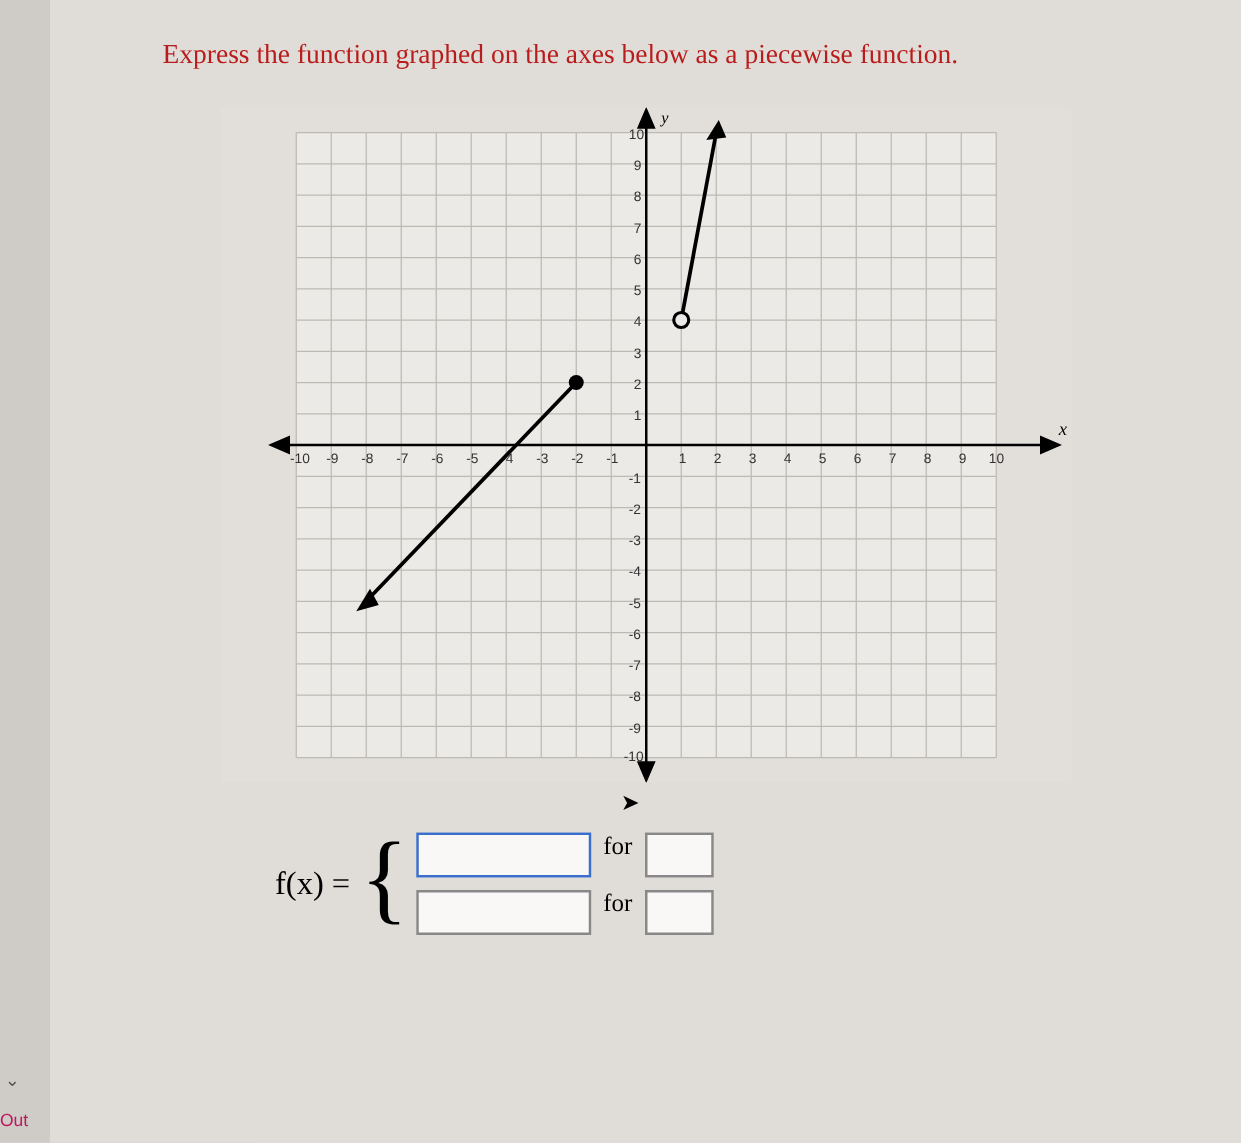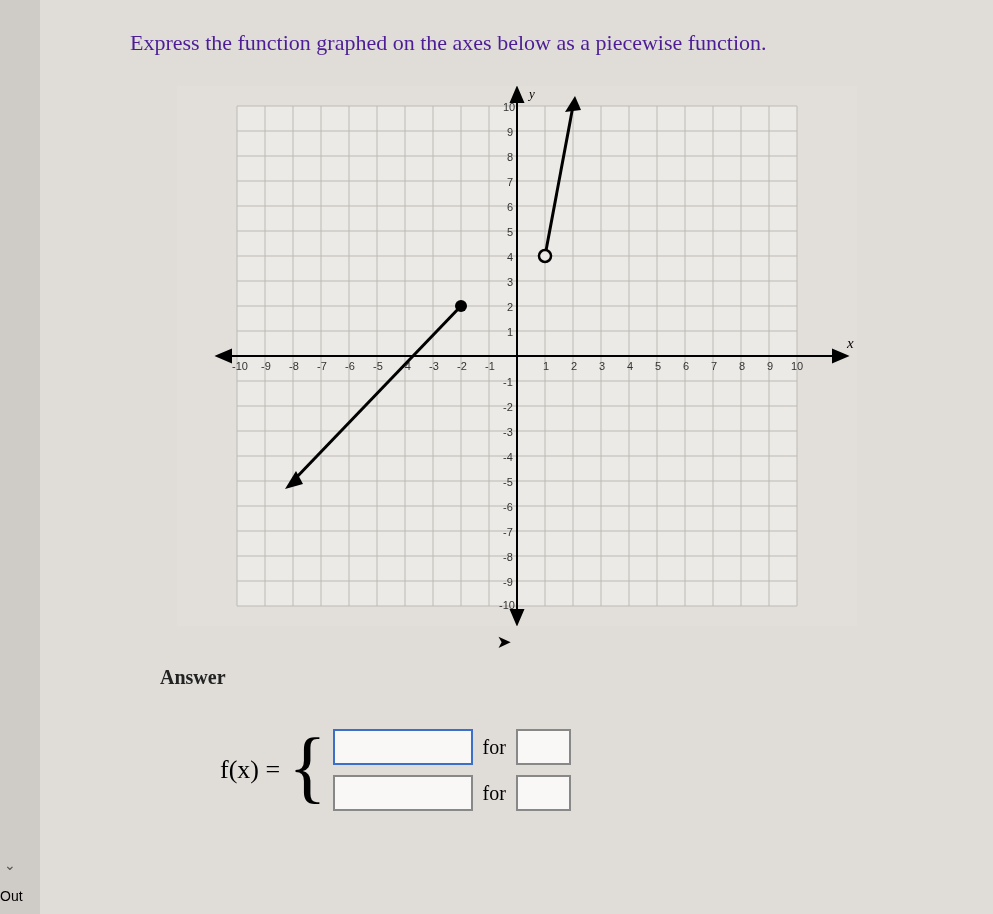"Express the function graphed on" .question { color: #4c1d95 -> #b91c1c }
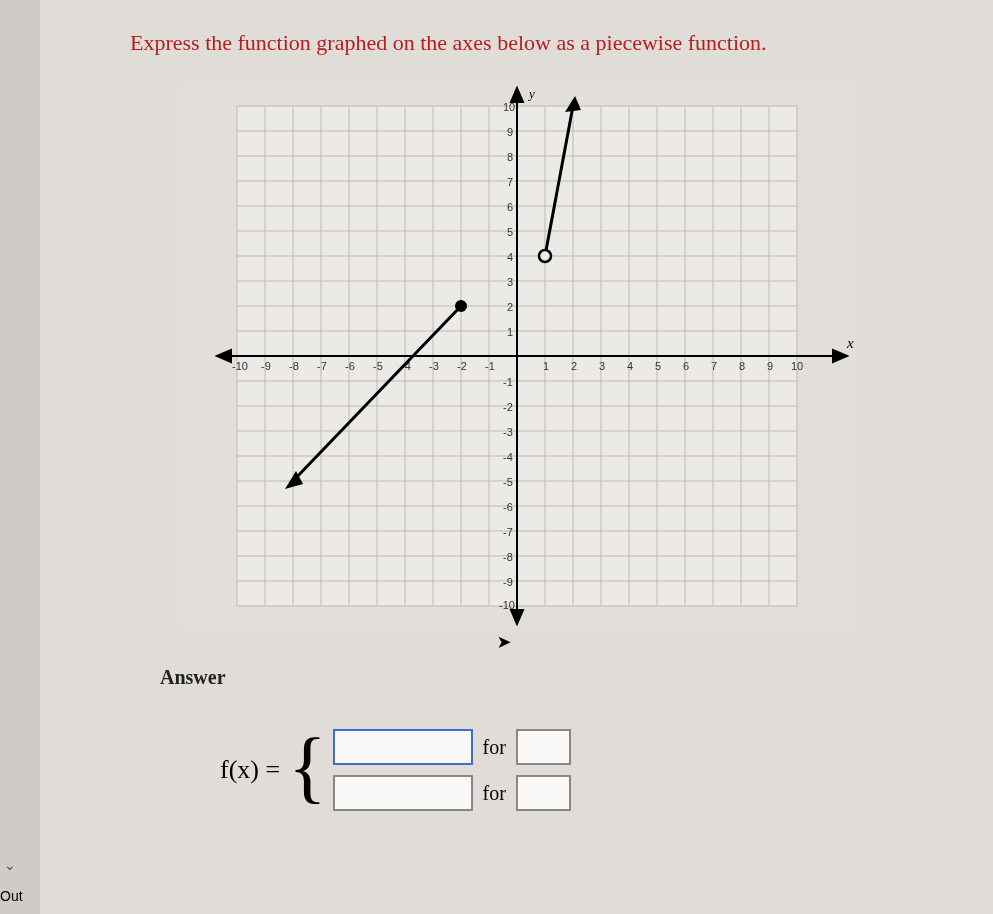"Answer" div.answer-heading { html: <div>Answer</div> -> none }
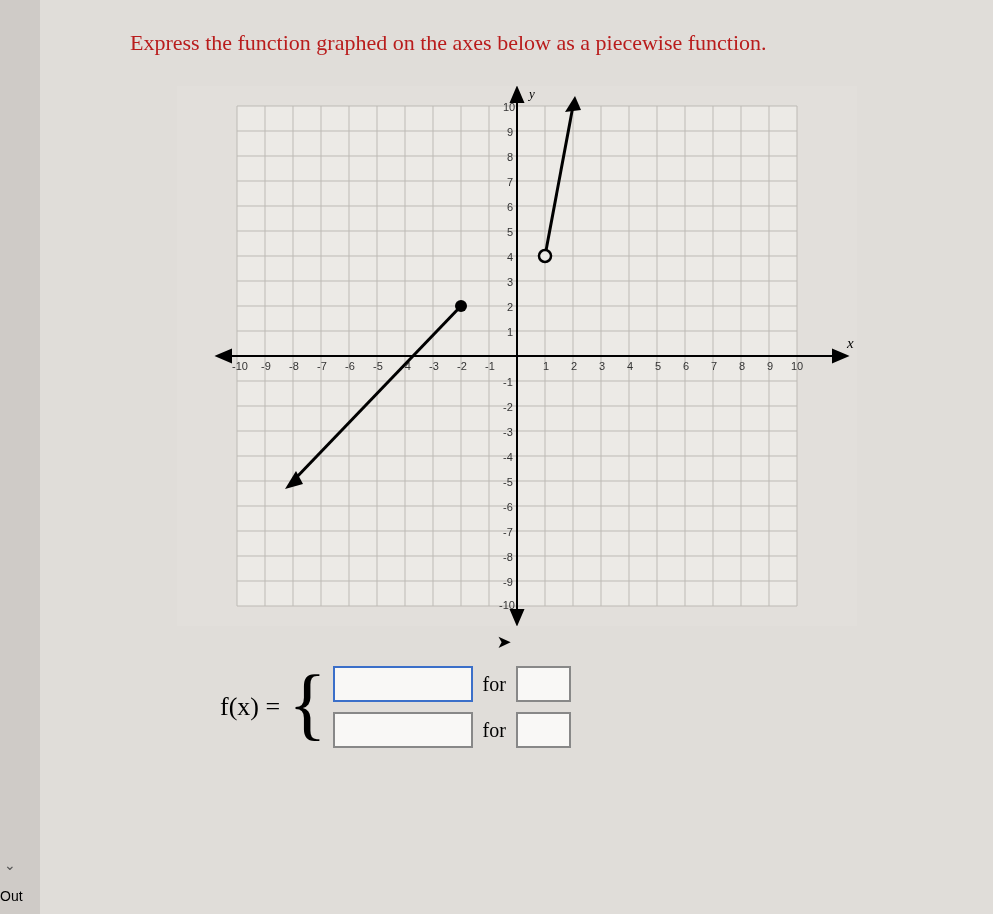"for" .piece { align-items: center -> none }
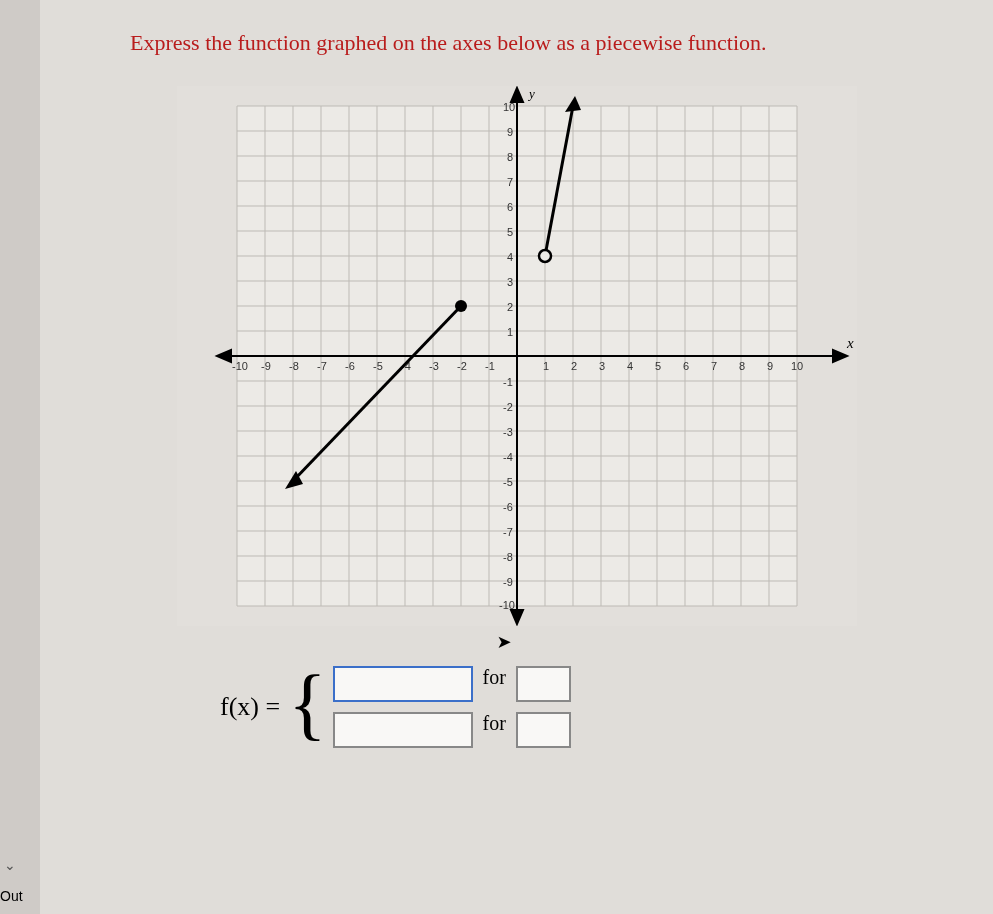"Out" .out-label { color: #000000 -> #be185d }
